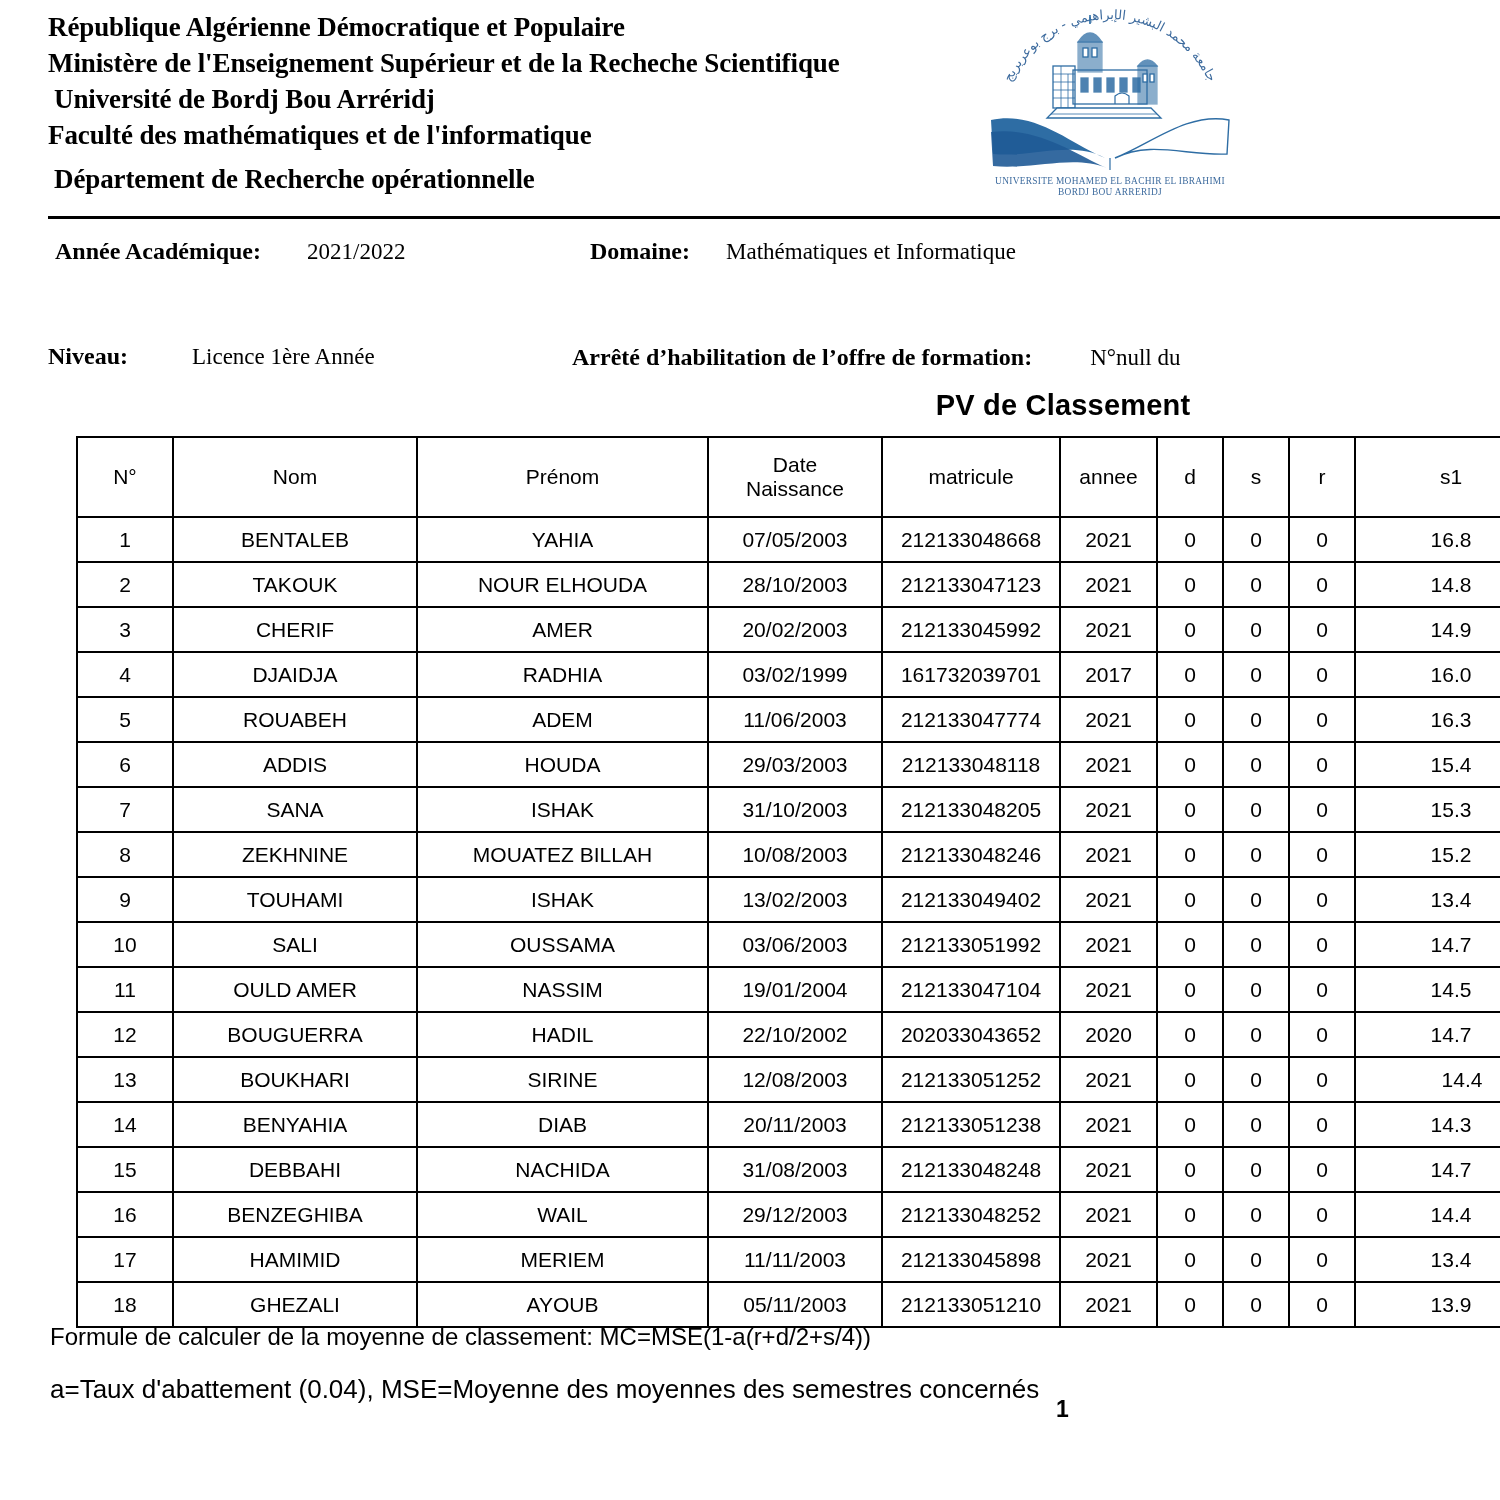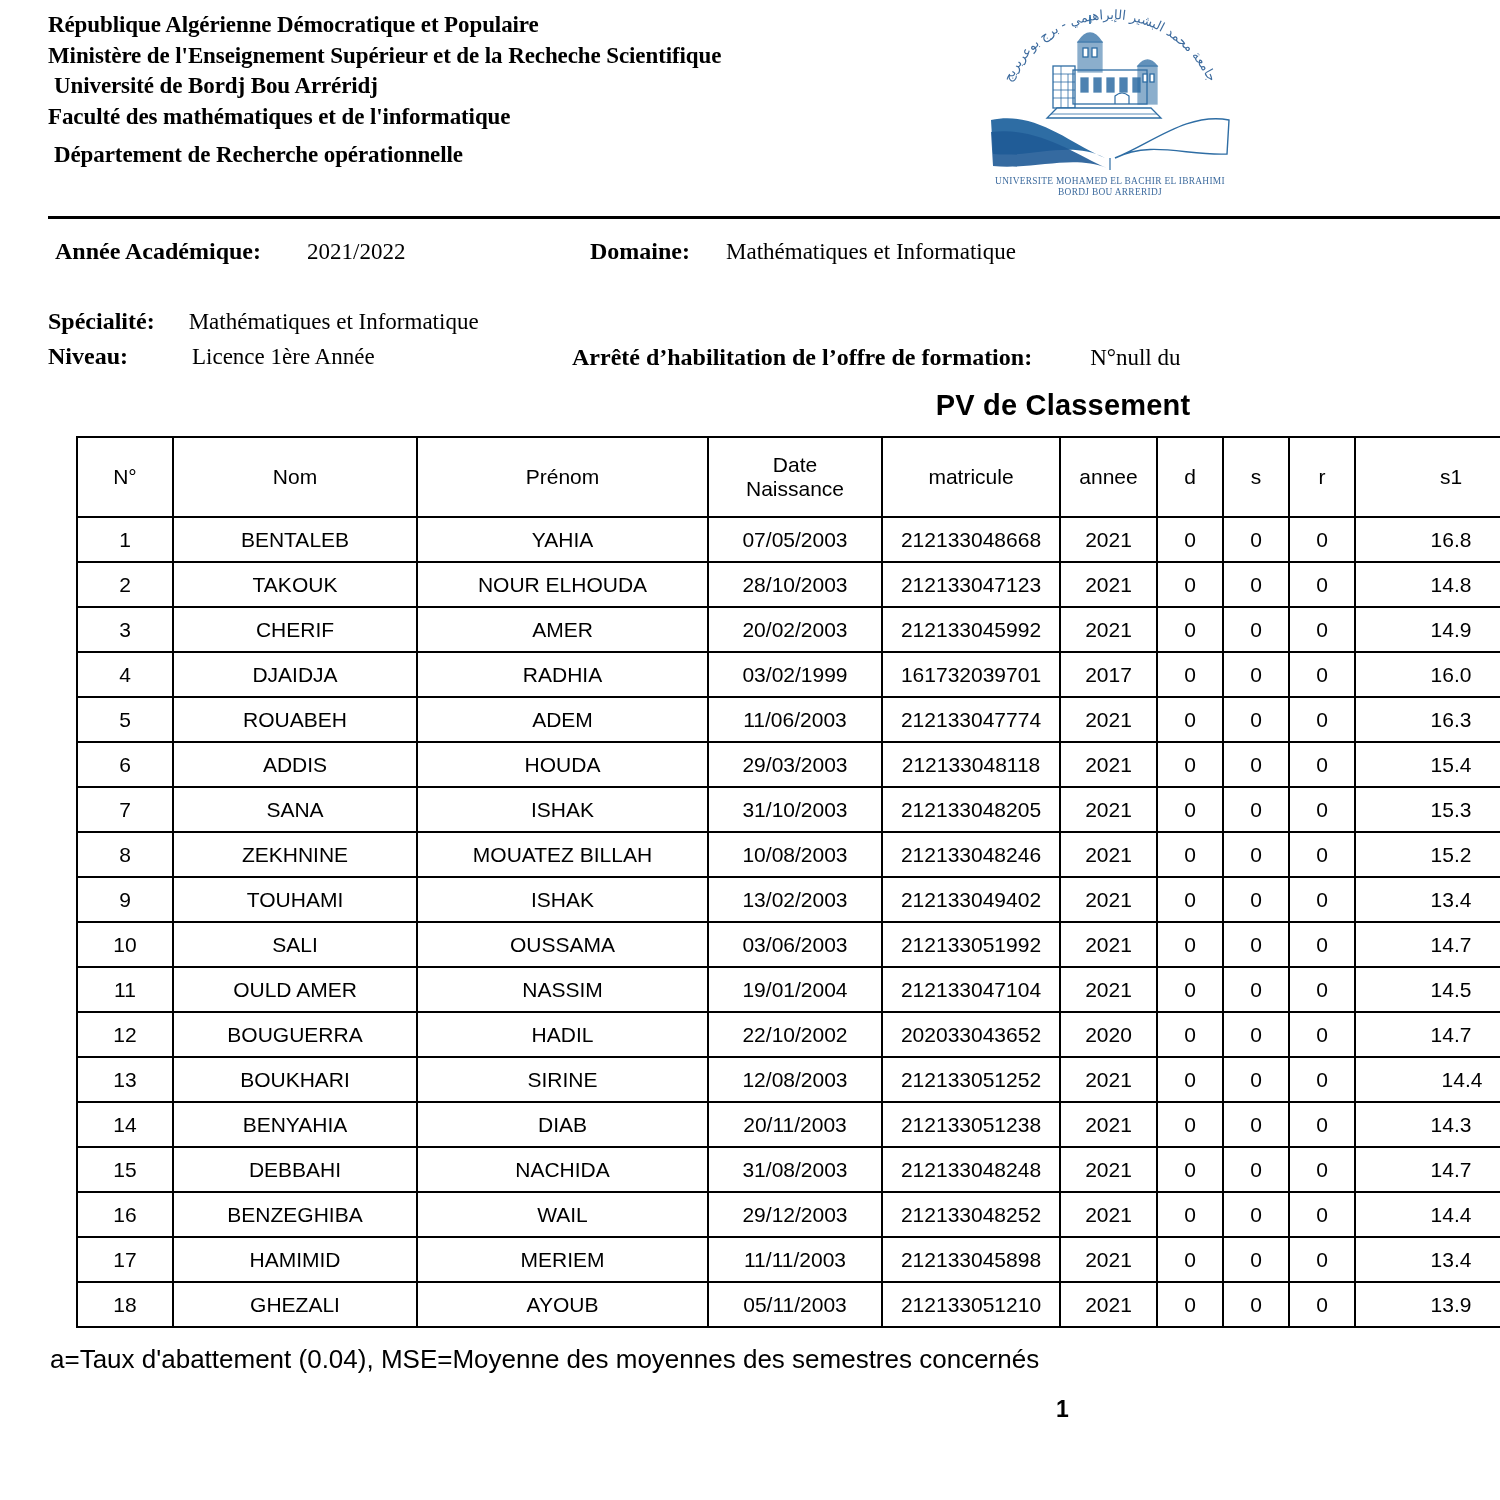"République Algérienne Démocratique et" .header-line { font-size: 23px -> 27px }
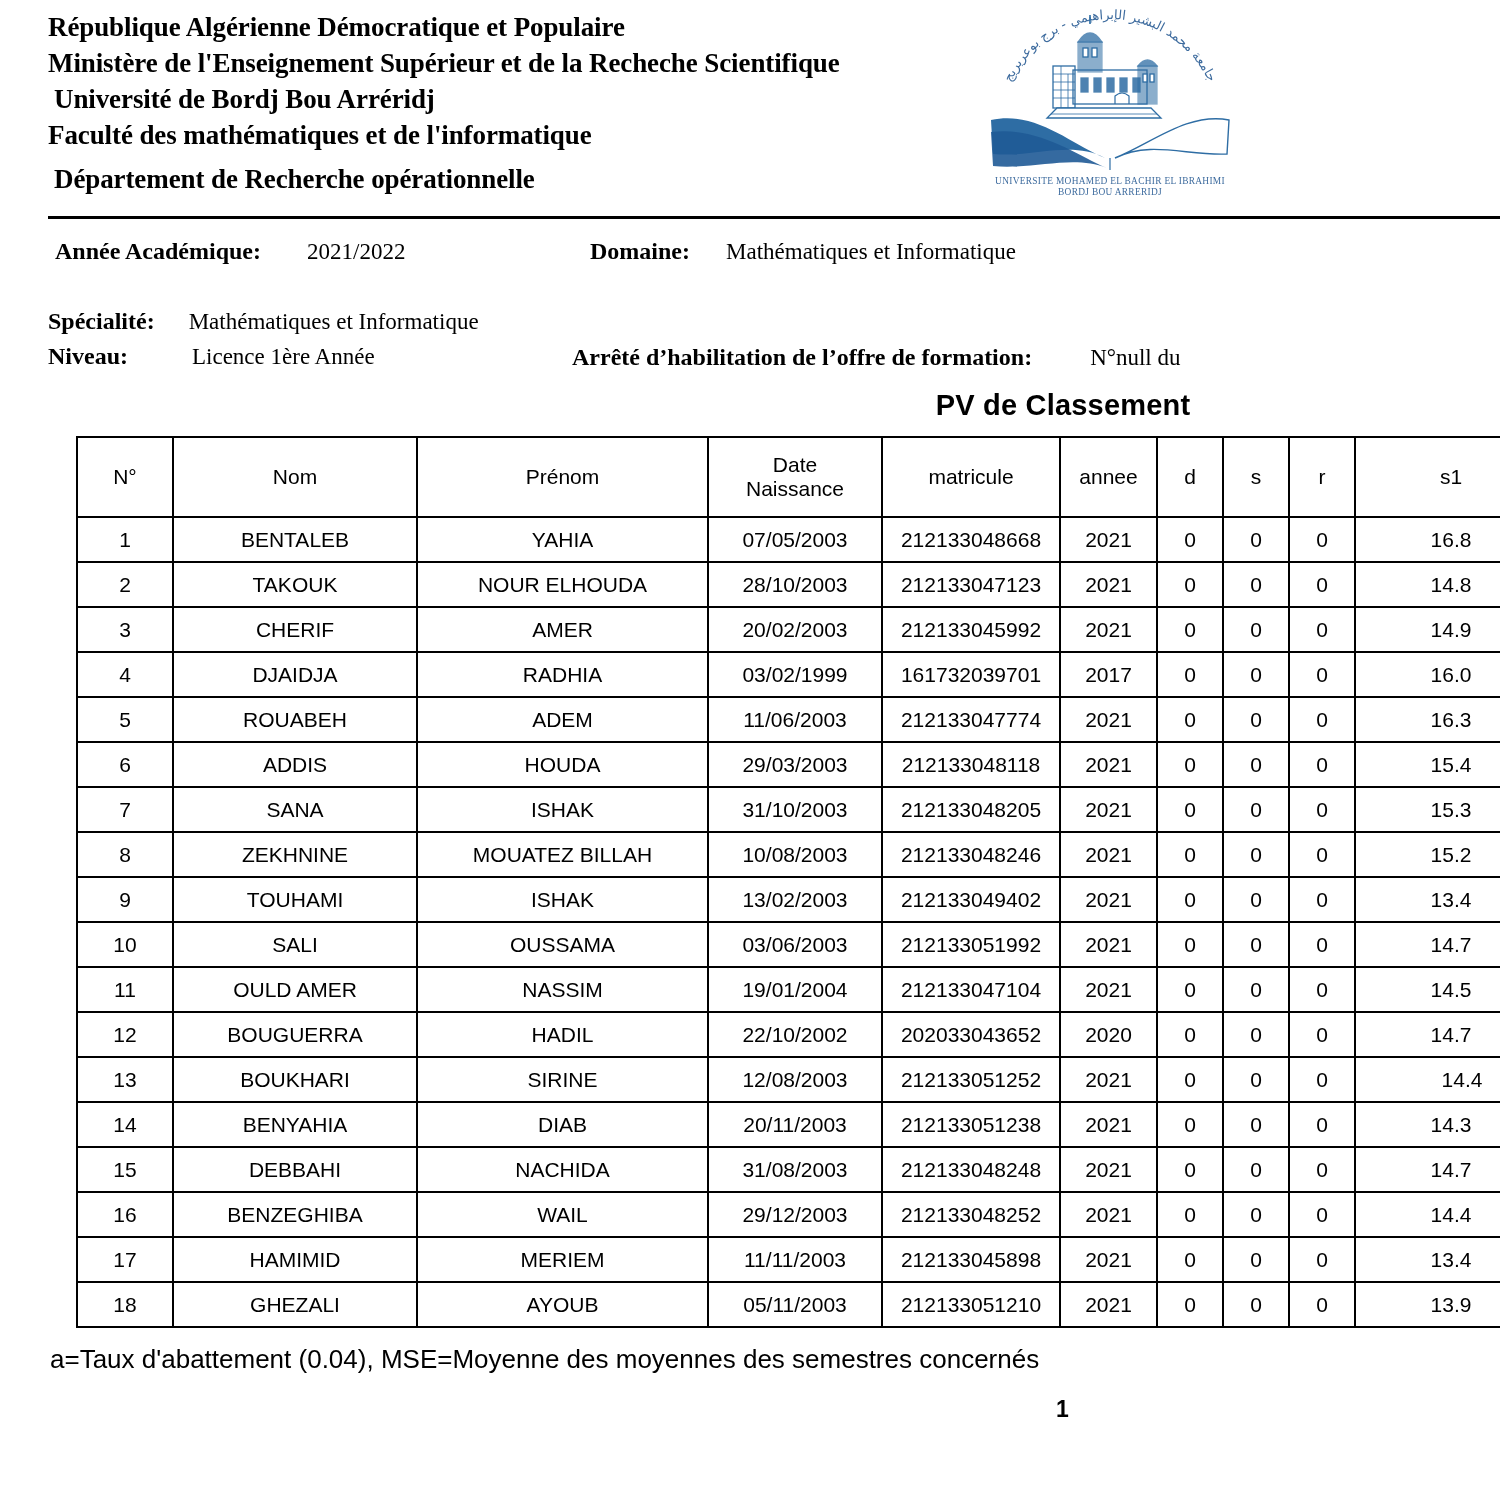"Spécialité: Mathématiques et" div.meta-row { html: <div> <span>Spécialité:</span><span>Mathématiques et Informatique</span> </div> -> none }
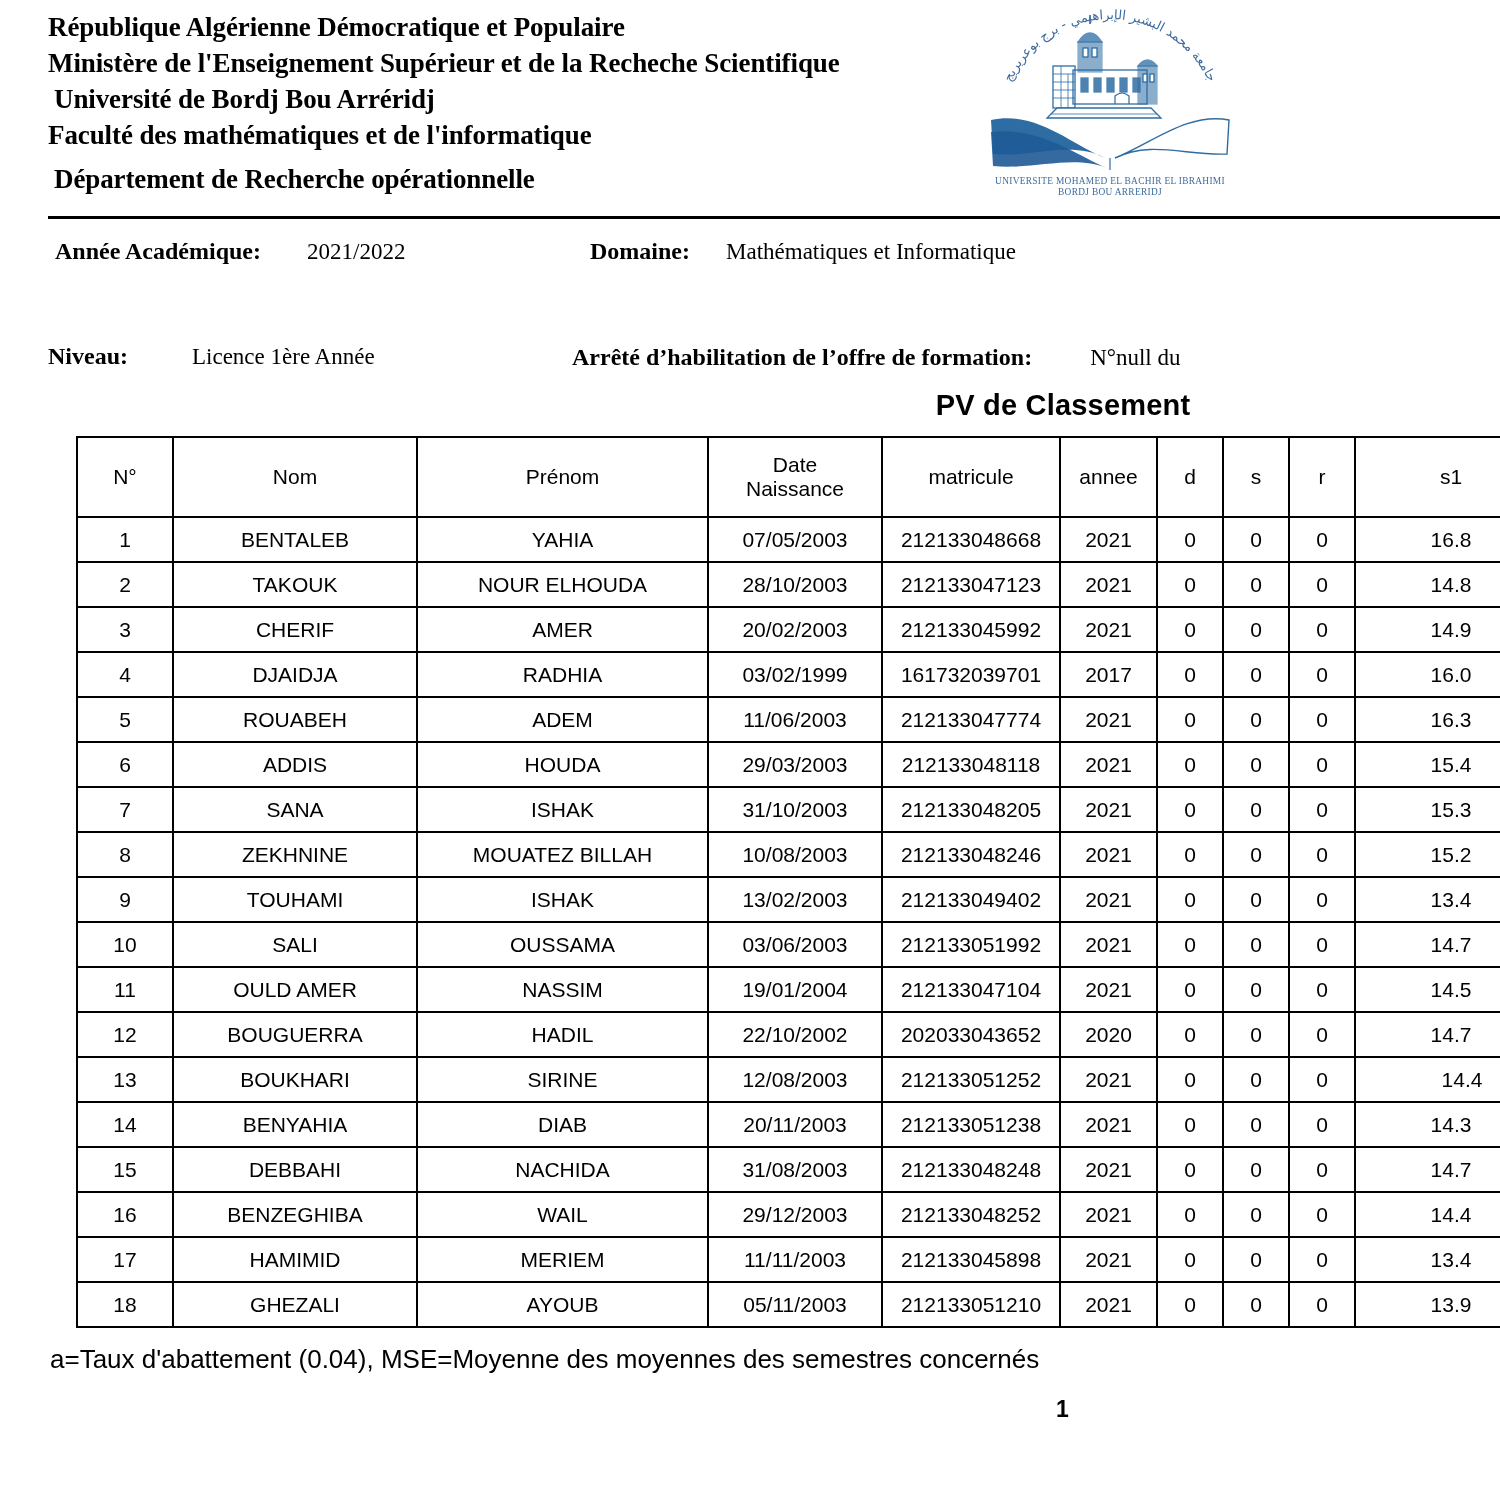"Formule de calculer de la" div.formula-main { html: none -> <div>Formule de calculer de la moyenne de classement: MC=MSE(1-a(r+d/2+s/4))</div> }
